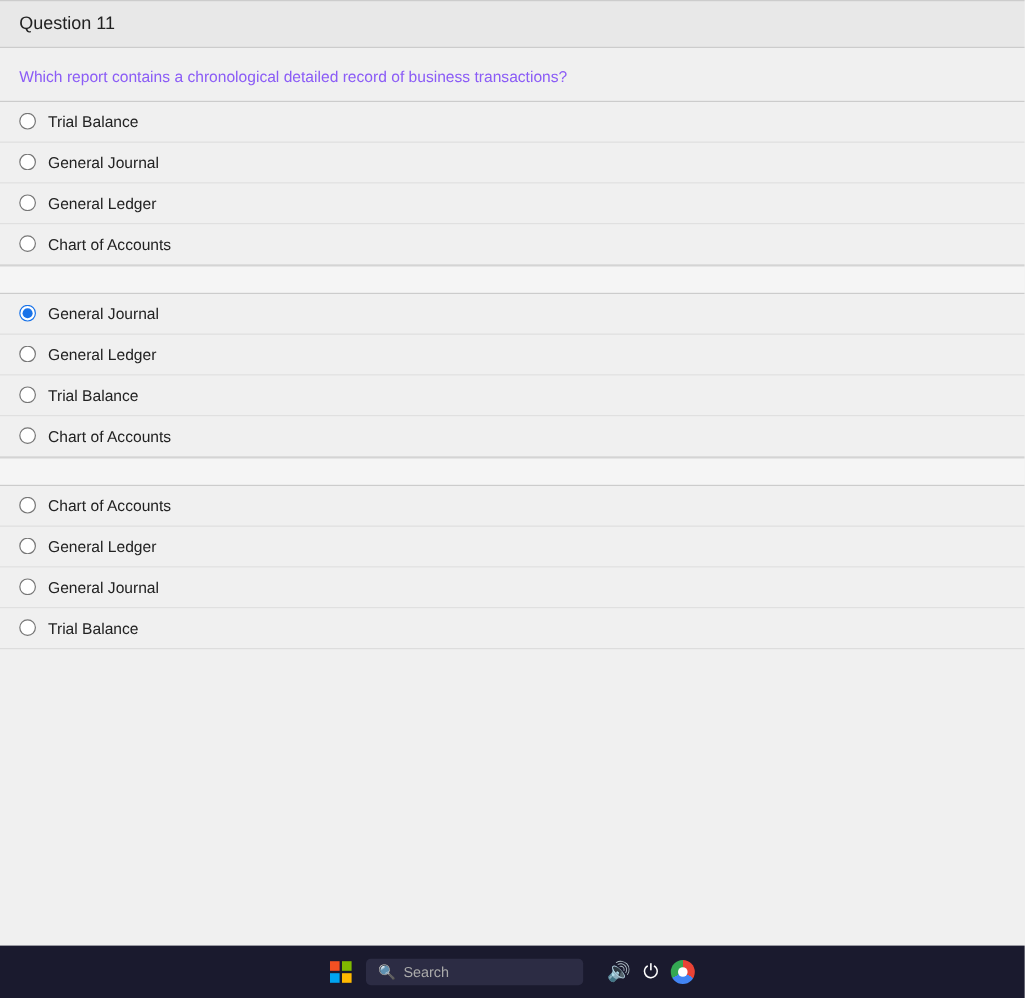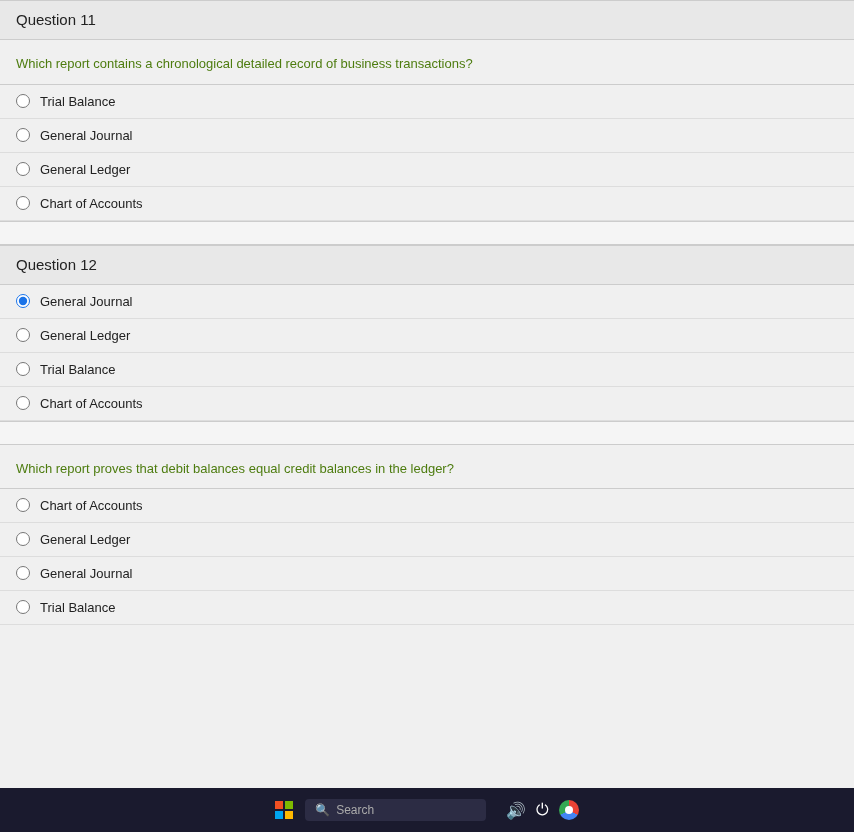"Which report contains a chronological" .question-text { color: #4d7c0f -> #8b5cf6 }
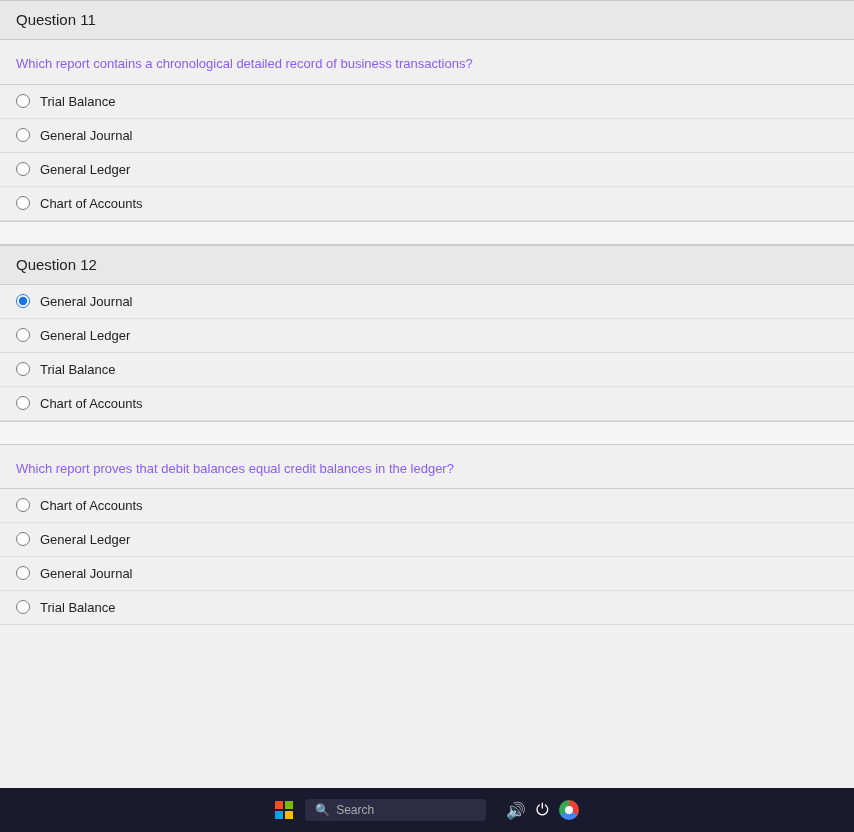"Question 12" div.question-header { html: <div> <span>Question 12</span> </div> -> none }
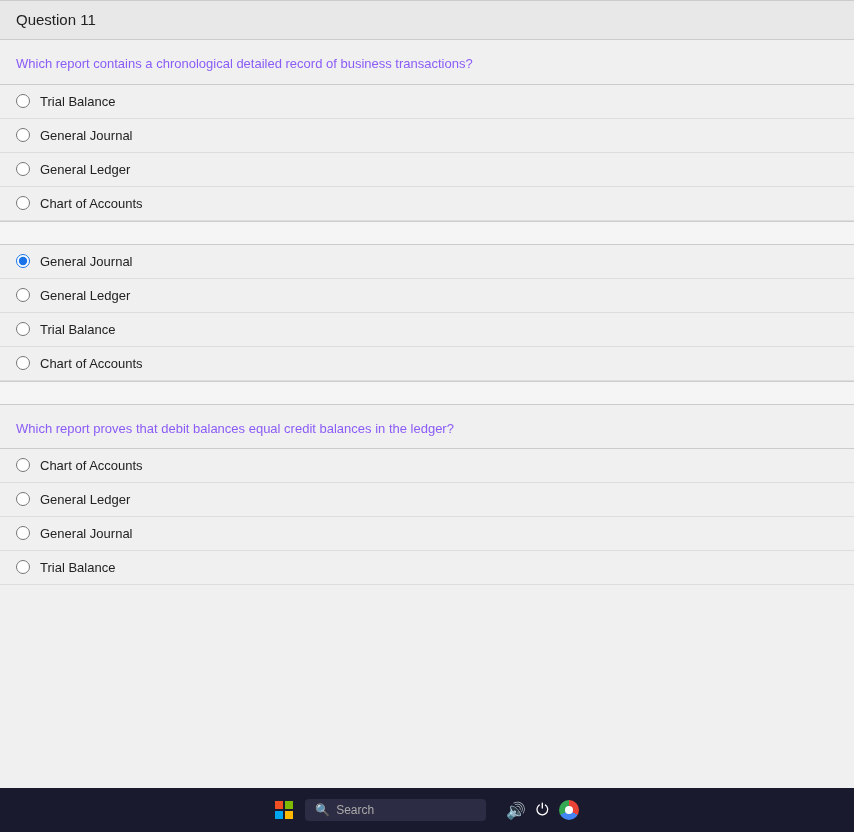"Which report proves that debit" div.question-text { html: <div>Which report proves that debit balances equal credit balances in the ledger?</div> -> none }
